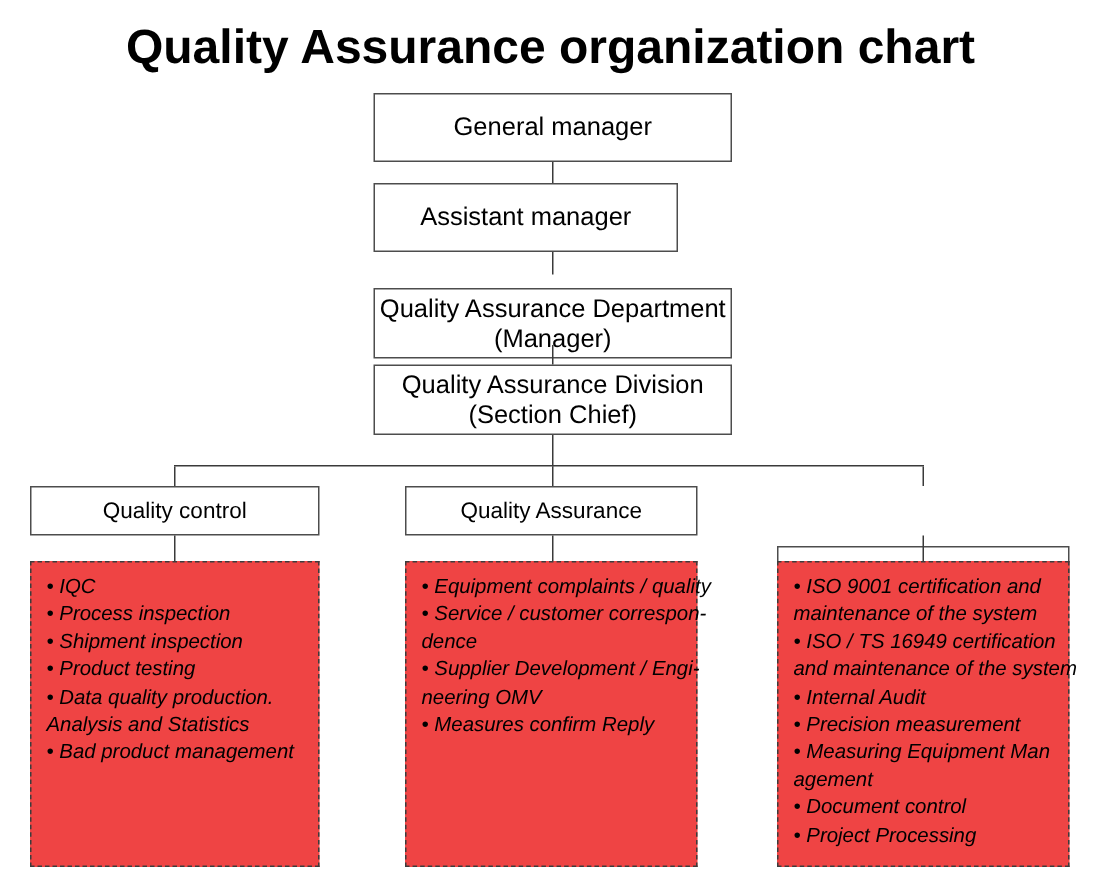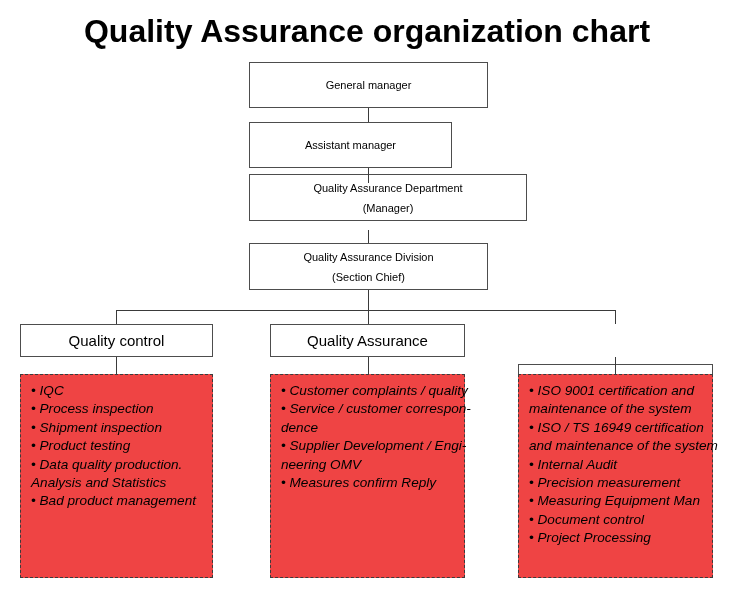"General manager" .node.chain { font-size: 11px -> 17px }
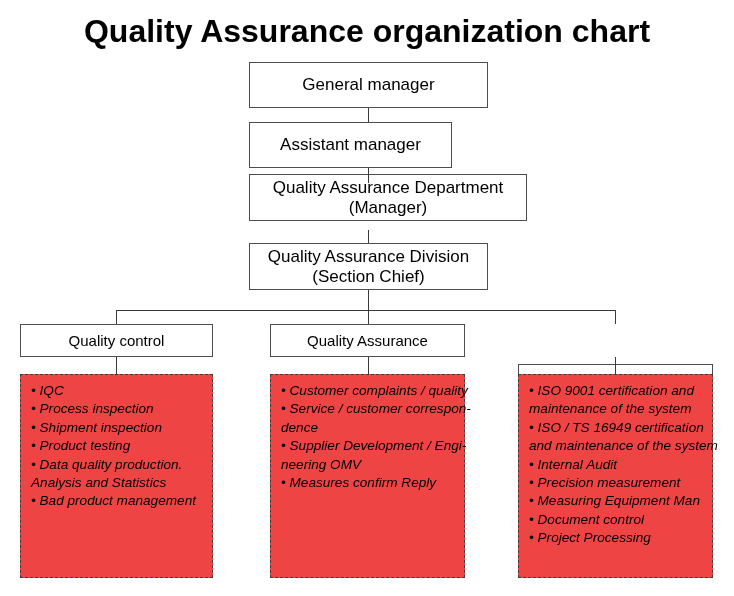"Quality Assurance Department" div.node { top: 174px -> 192px; width: 278px -> 239px }
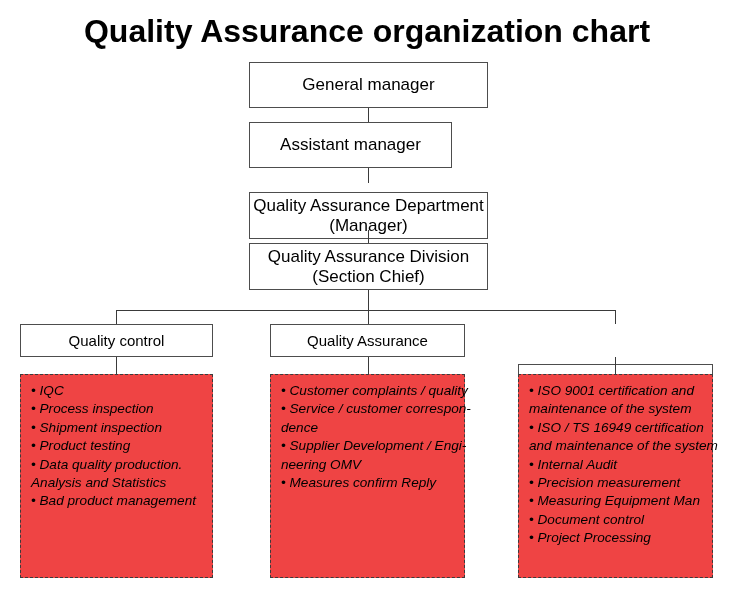"• Customer complaints / quality" div.line { text: Customer -> Equipment }
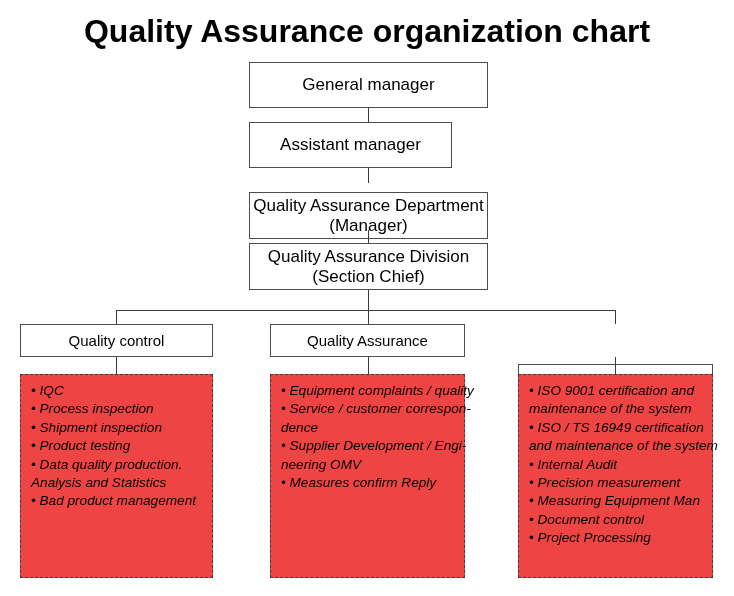"agement" div.line { html: none -> <div>agement</div> }
